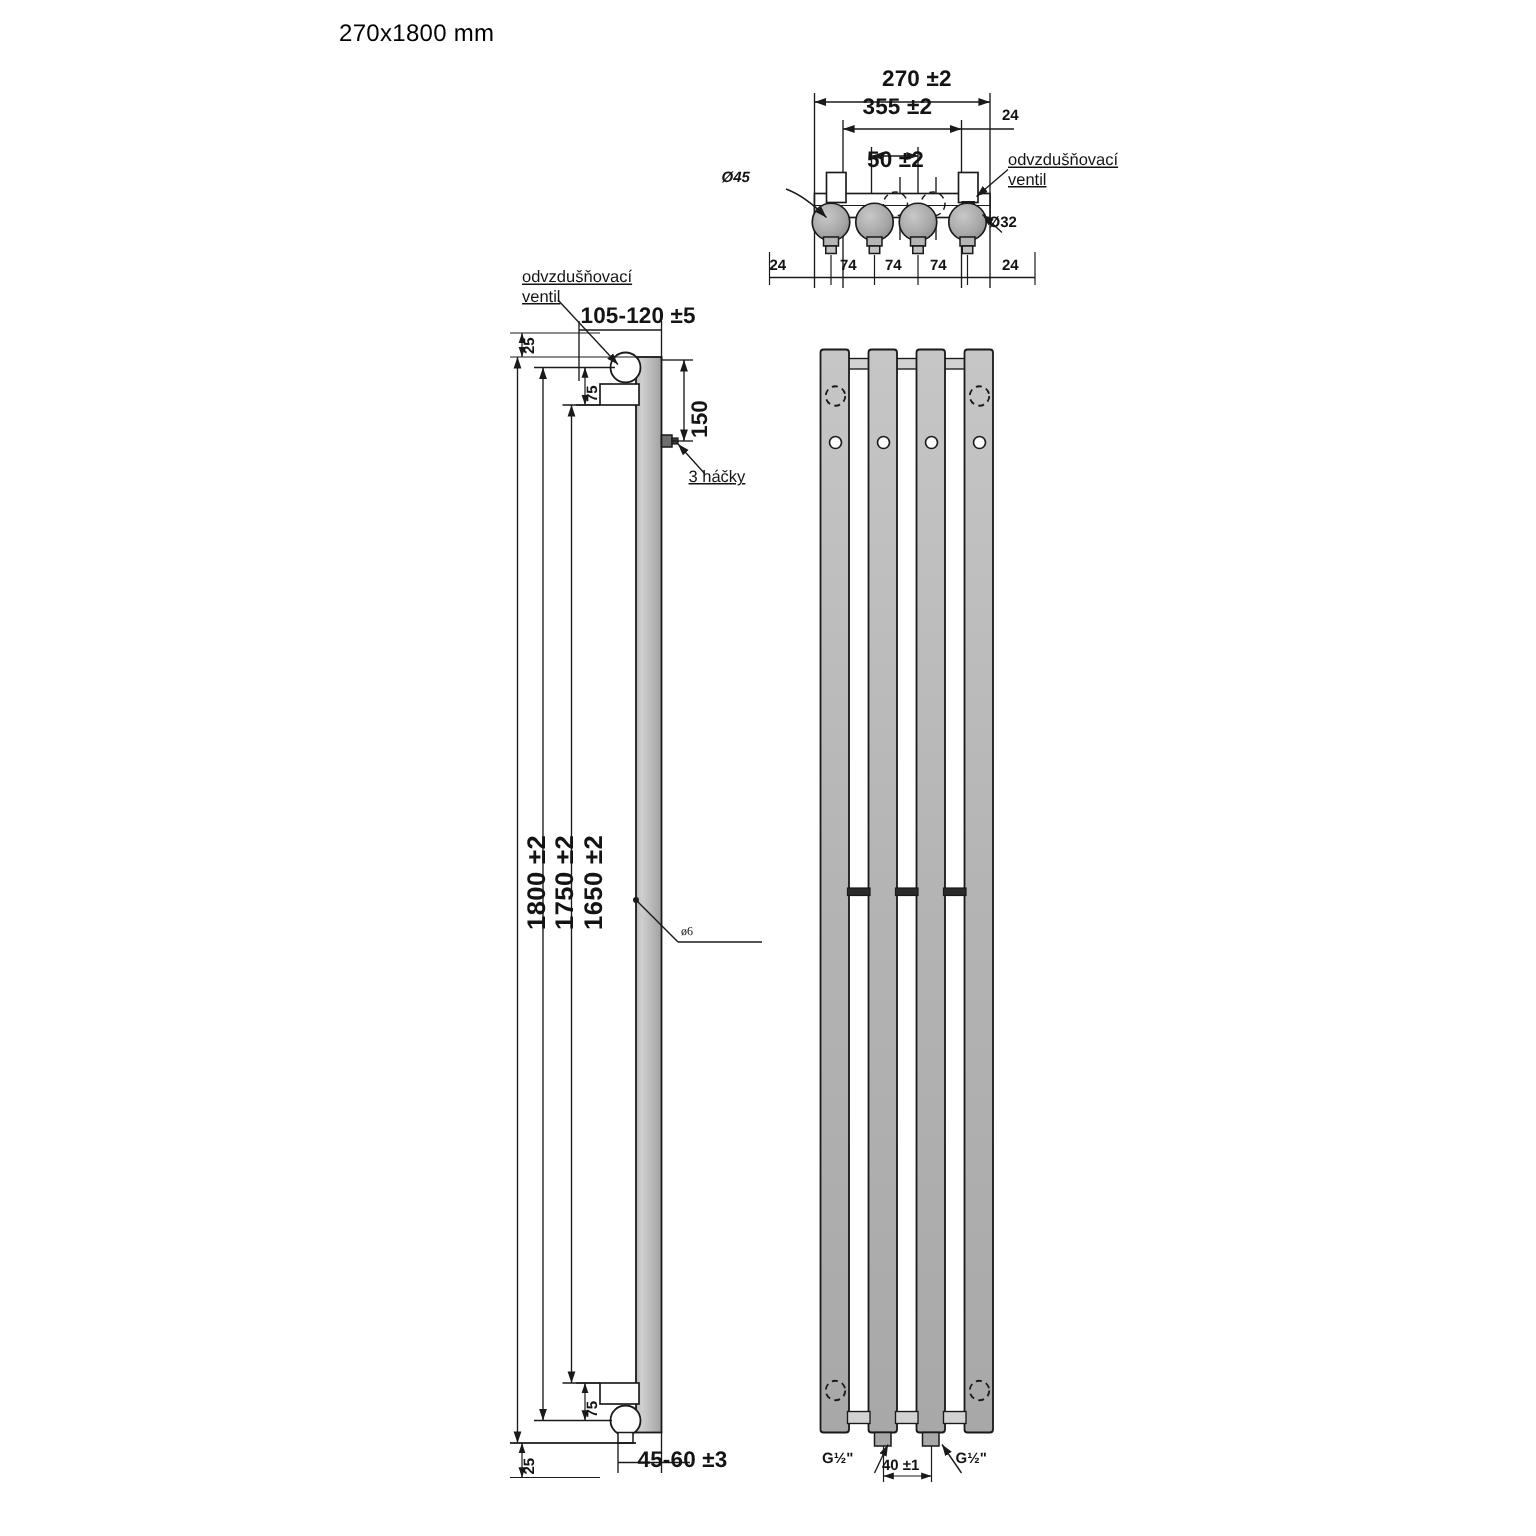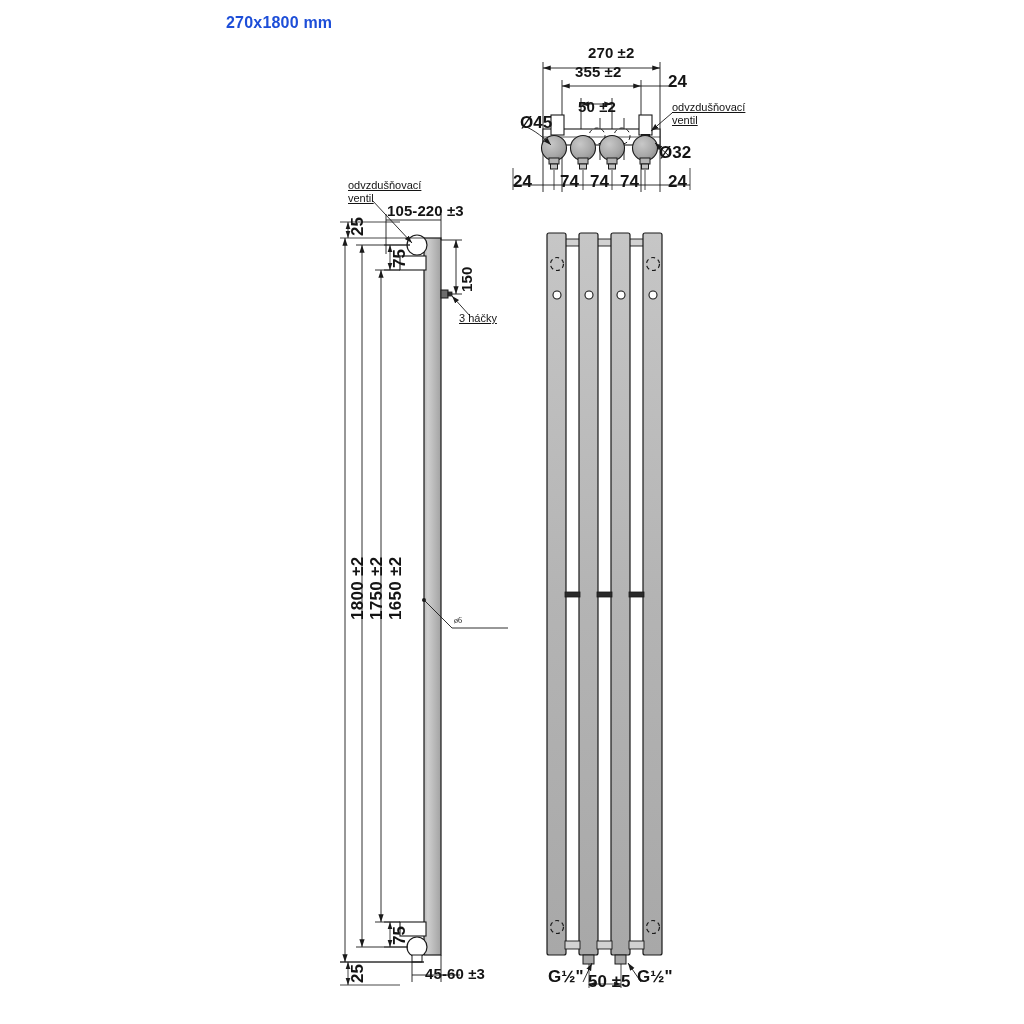"270x1800 mm" .ttl { color: #1d4ed8 -> #000000; font-weight: 700 -> 400 }
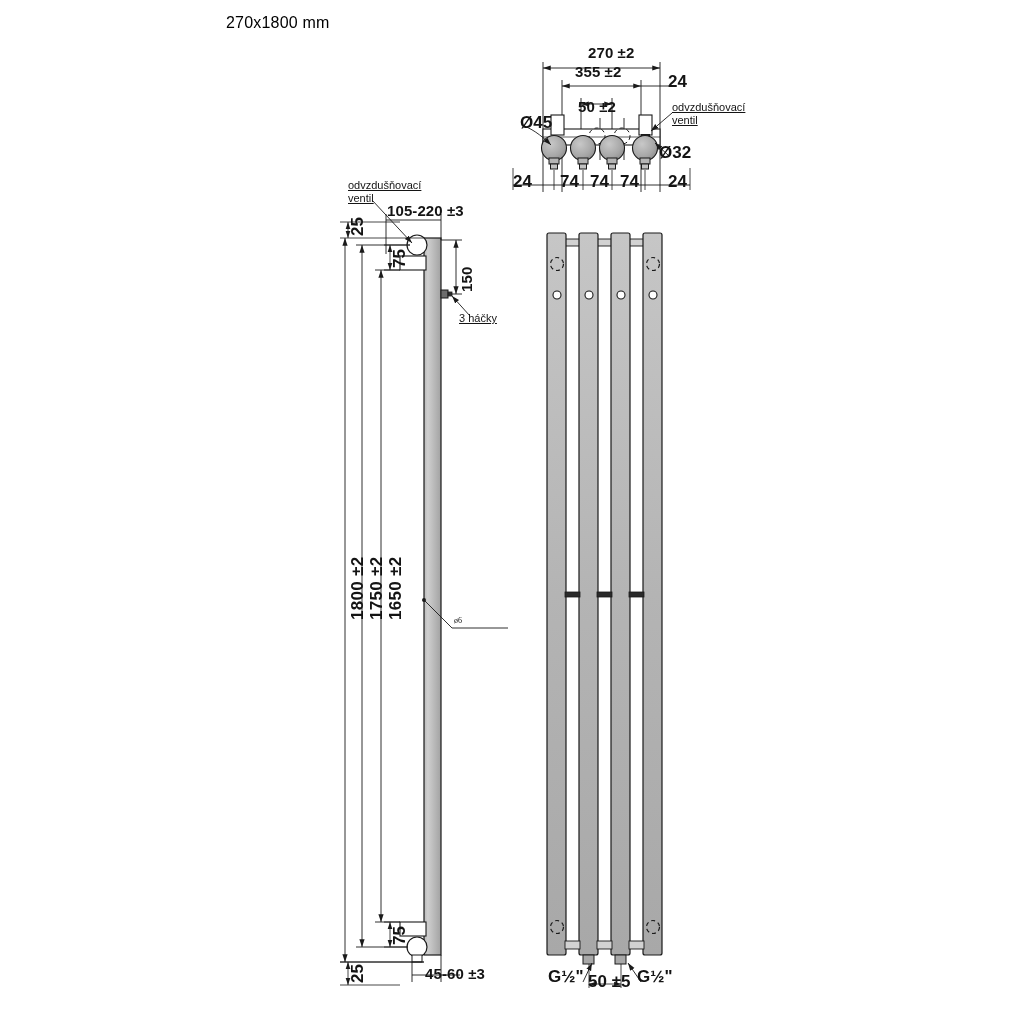"24" .dim-sm { font-size: 17px -> 10px }
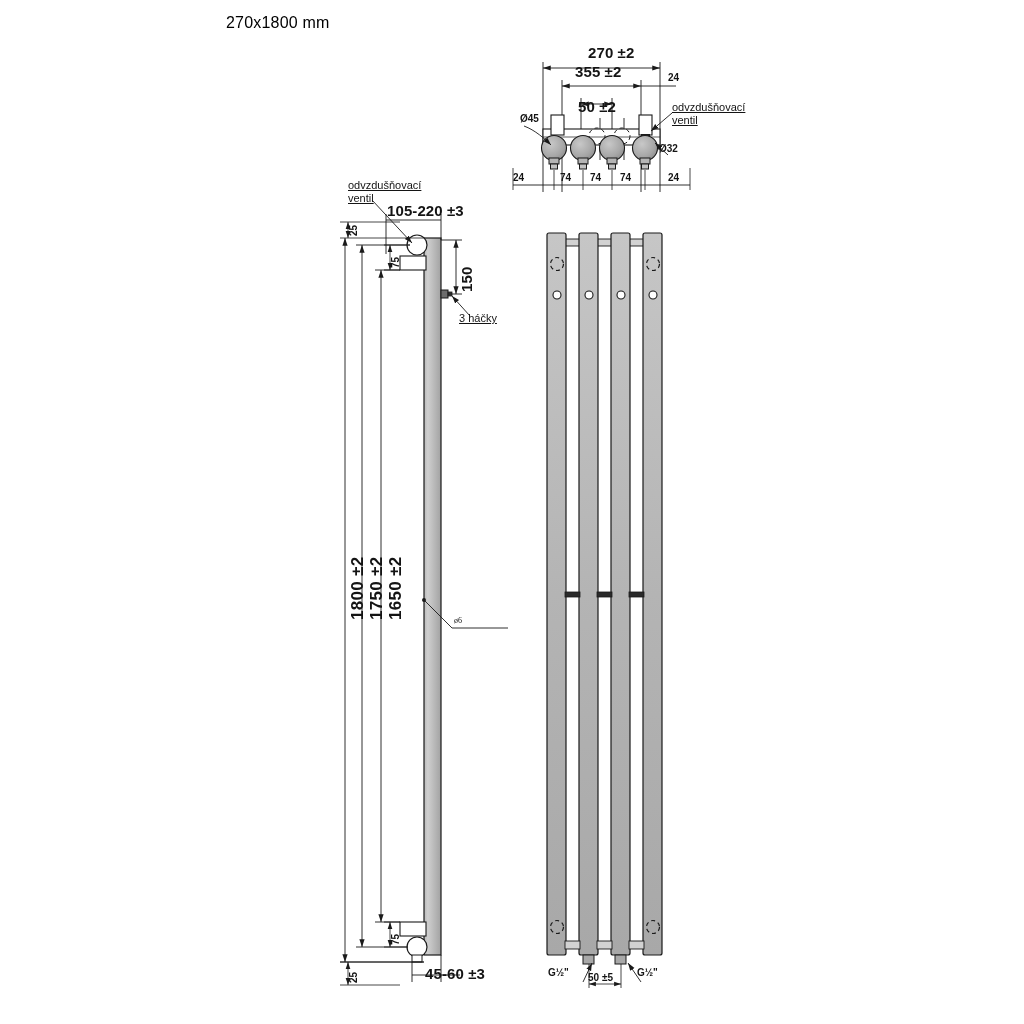"Ø45" div.lbl { font-style: none -> italic; left: 520px -> 481px }
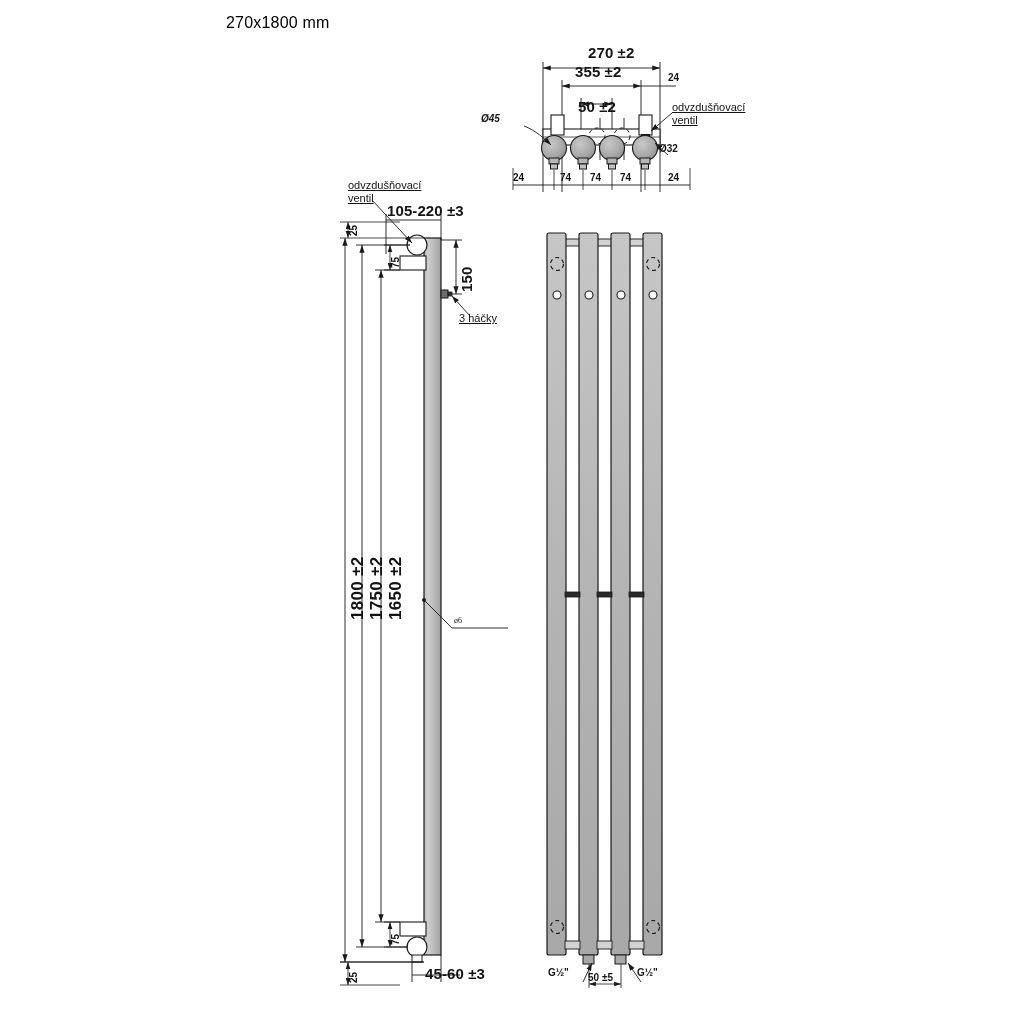"105-220 ±3" div.lbl { text: 105-220 ±3 -> 105-120 ±5 }
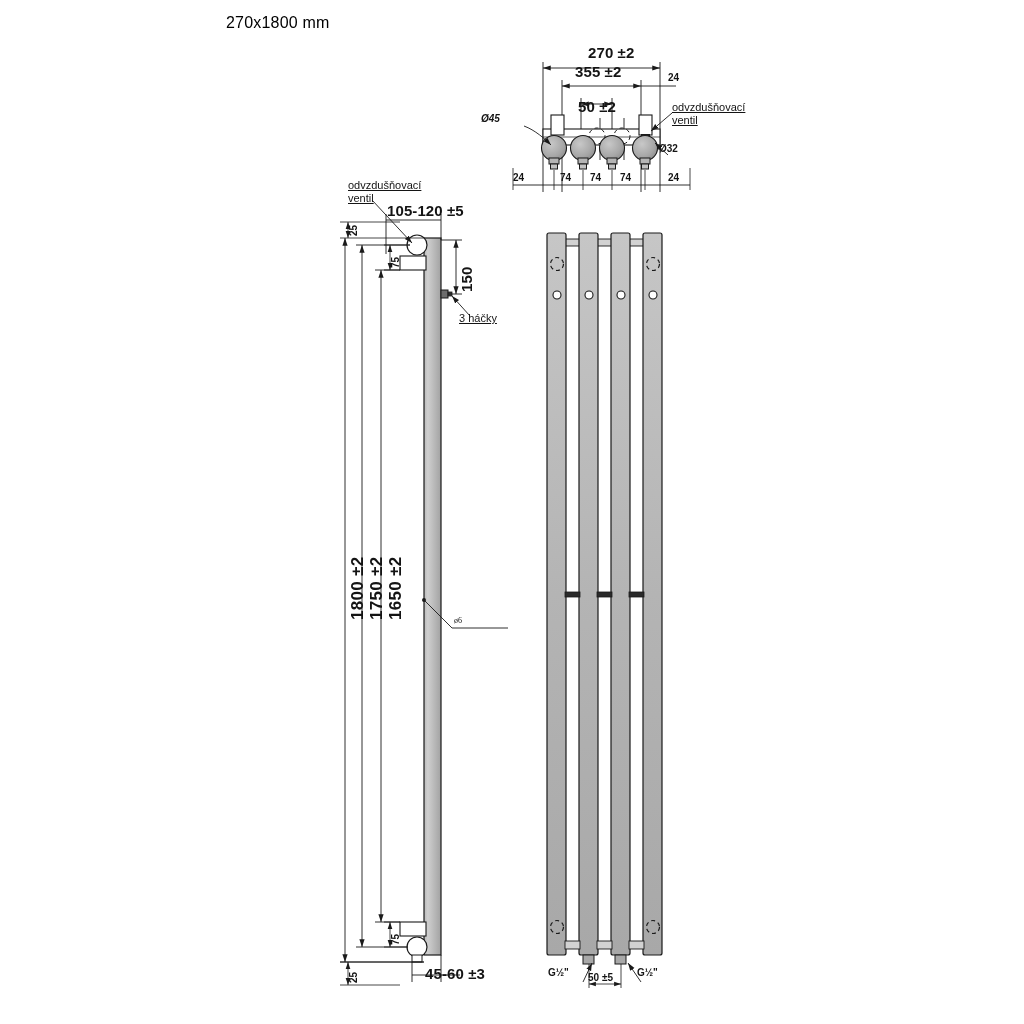"50 ±5" div.lbl { text: 50 ±5 -> 40 ±1 }
